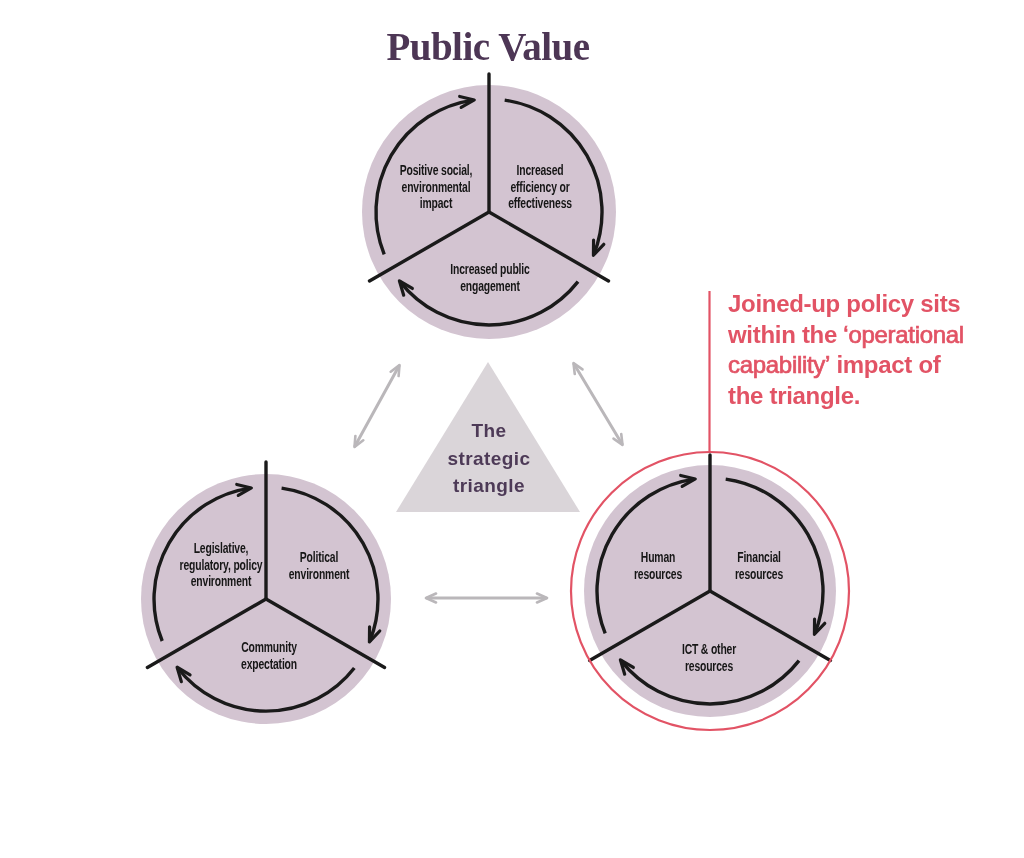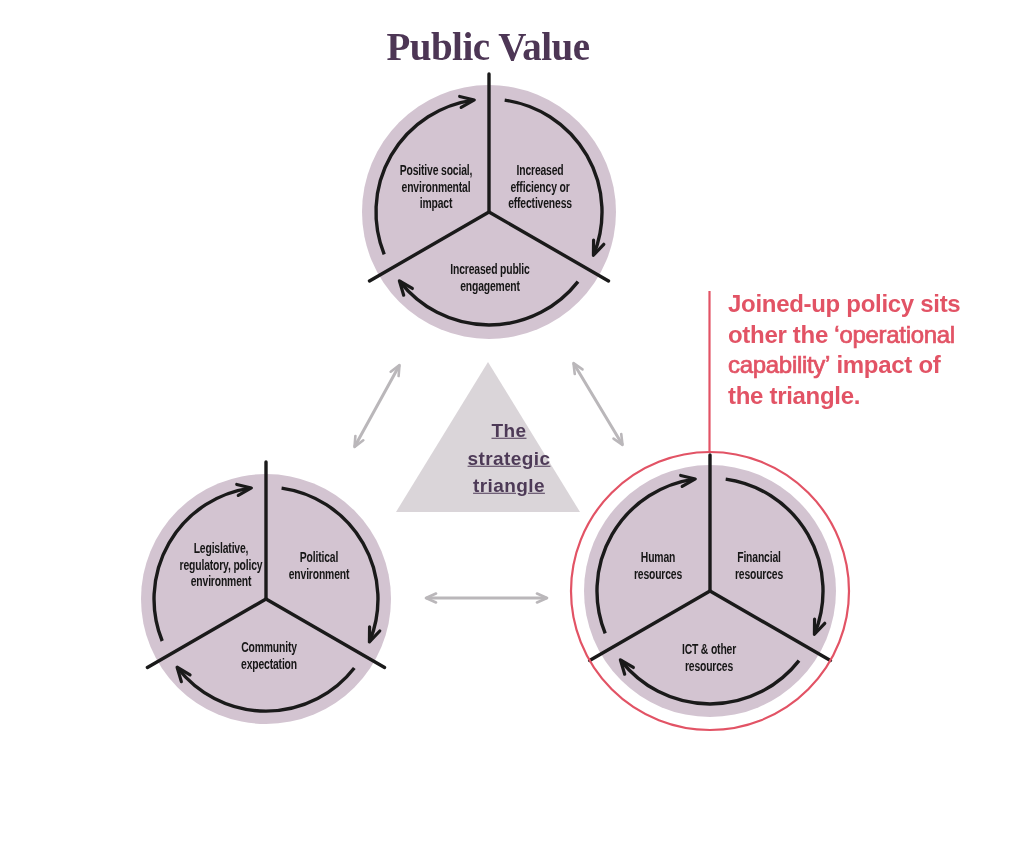"other the" span { text: other -> within }
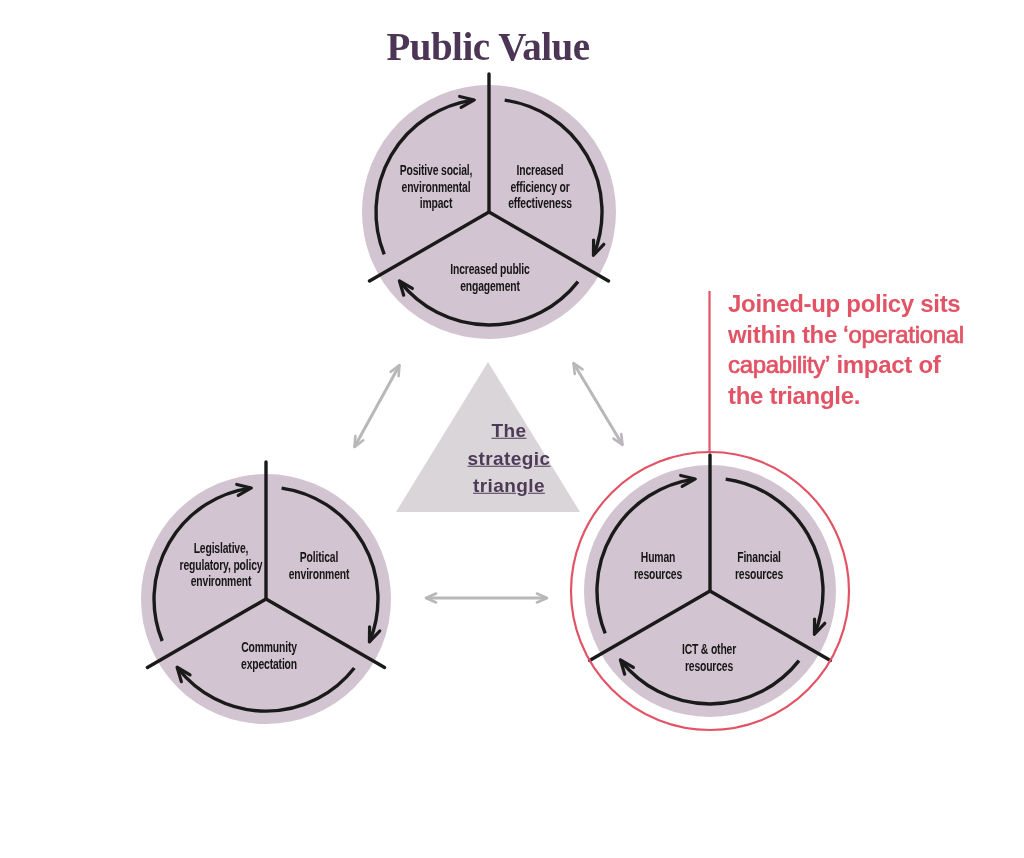"The" div.triangle-label { left: 481px -> 461px; text-decoration: underline -> none }
